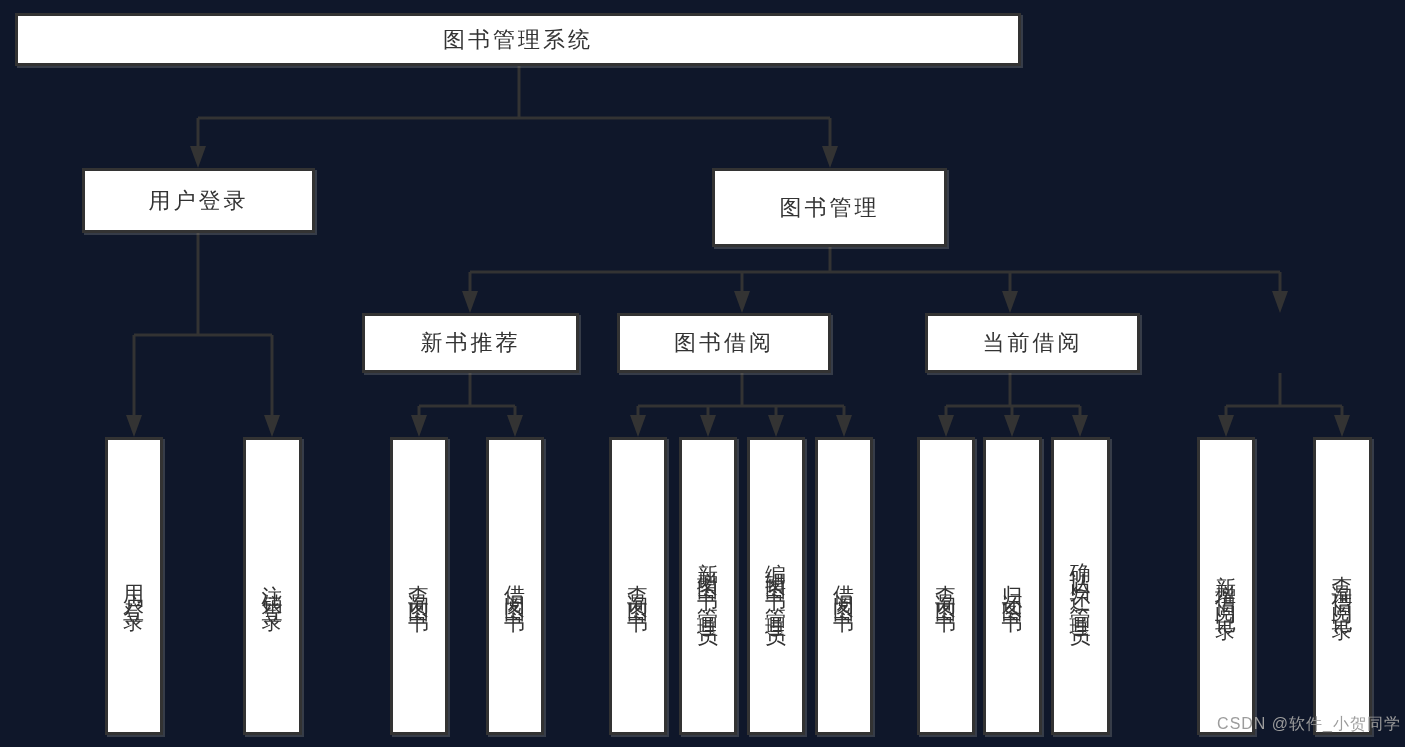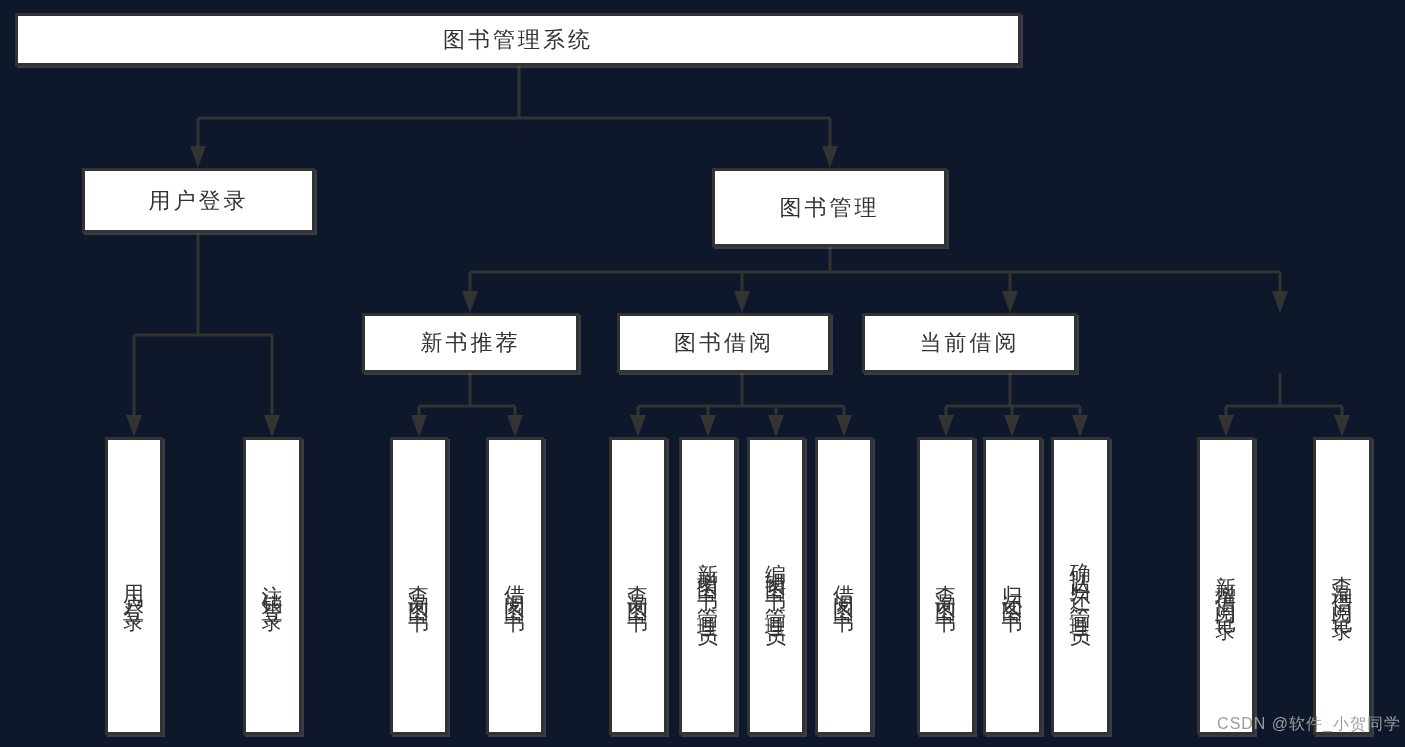"当前借阅" div.node { left: 862px -> 925px }
